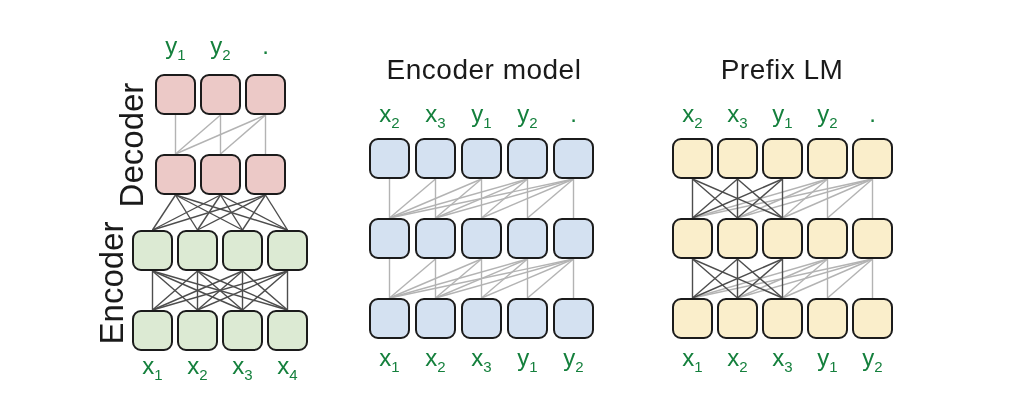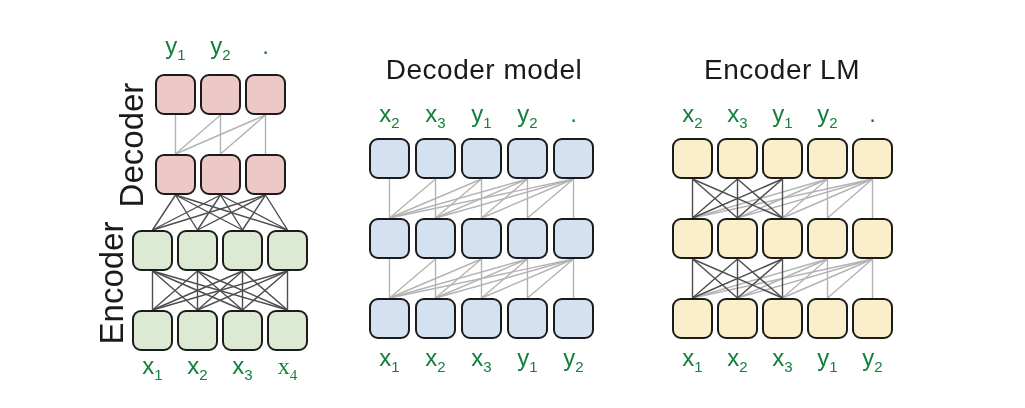"Decoder model" div.title { text: Decoder -> Encoder }
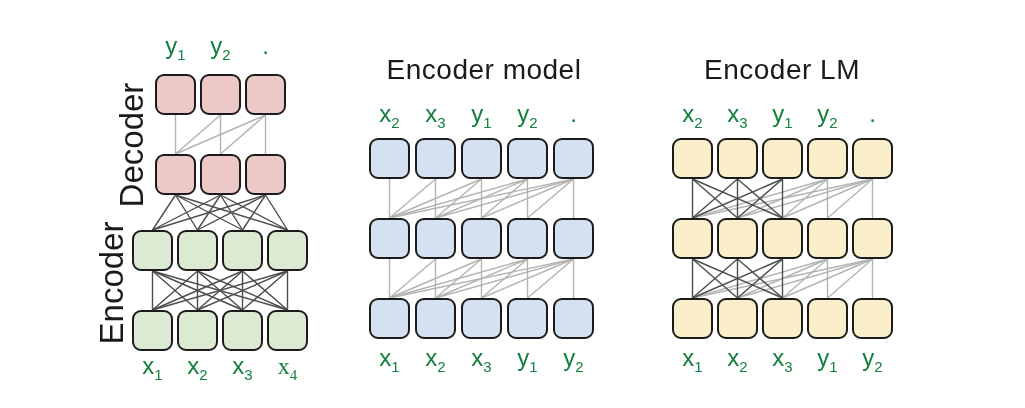"Encoder LM" div.title { text: Encoder -> Prefix }
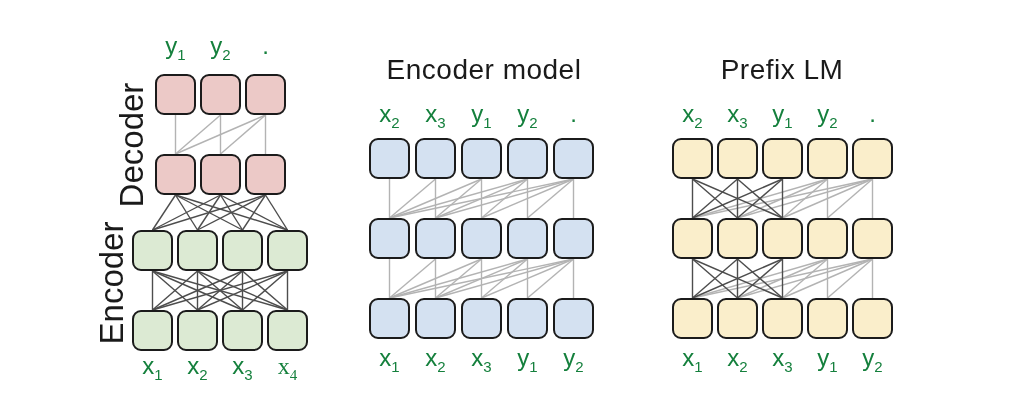"x4" div.token-label { font-family: Liberation Serif, serif -> none }
